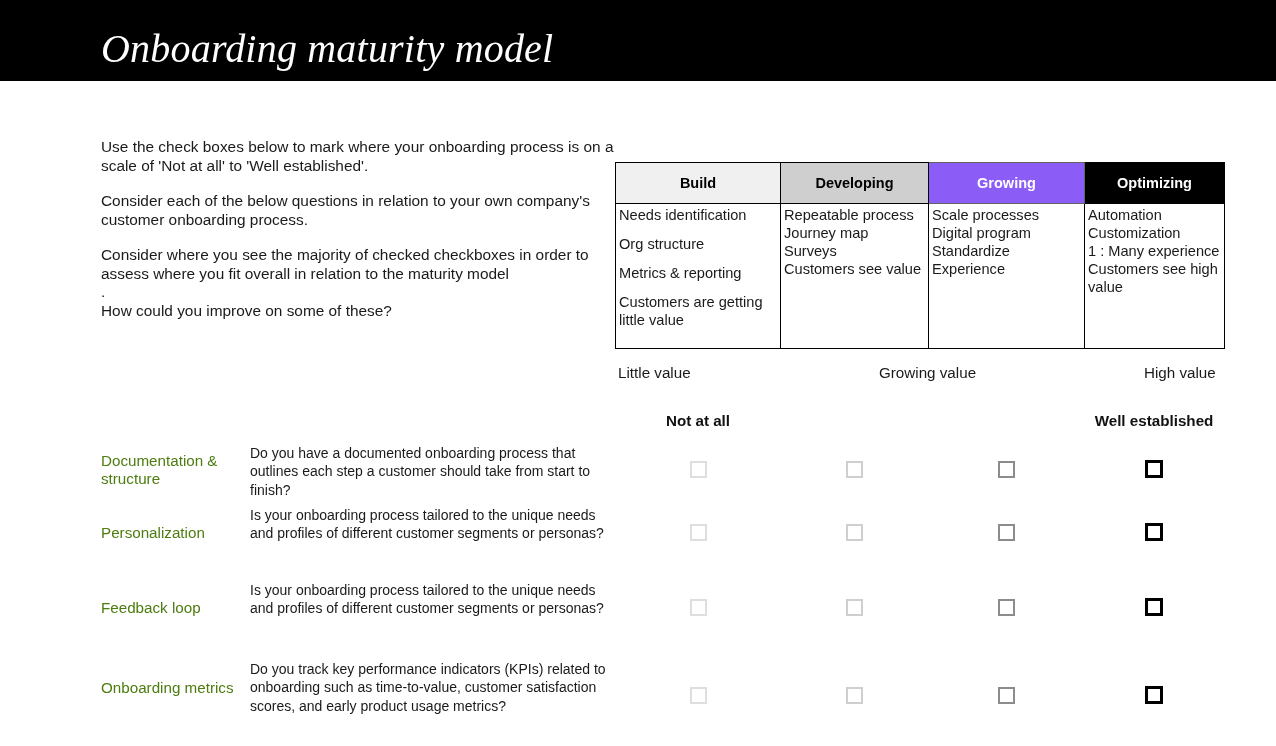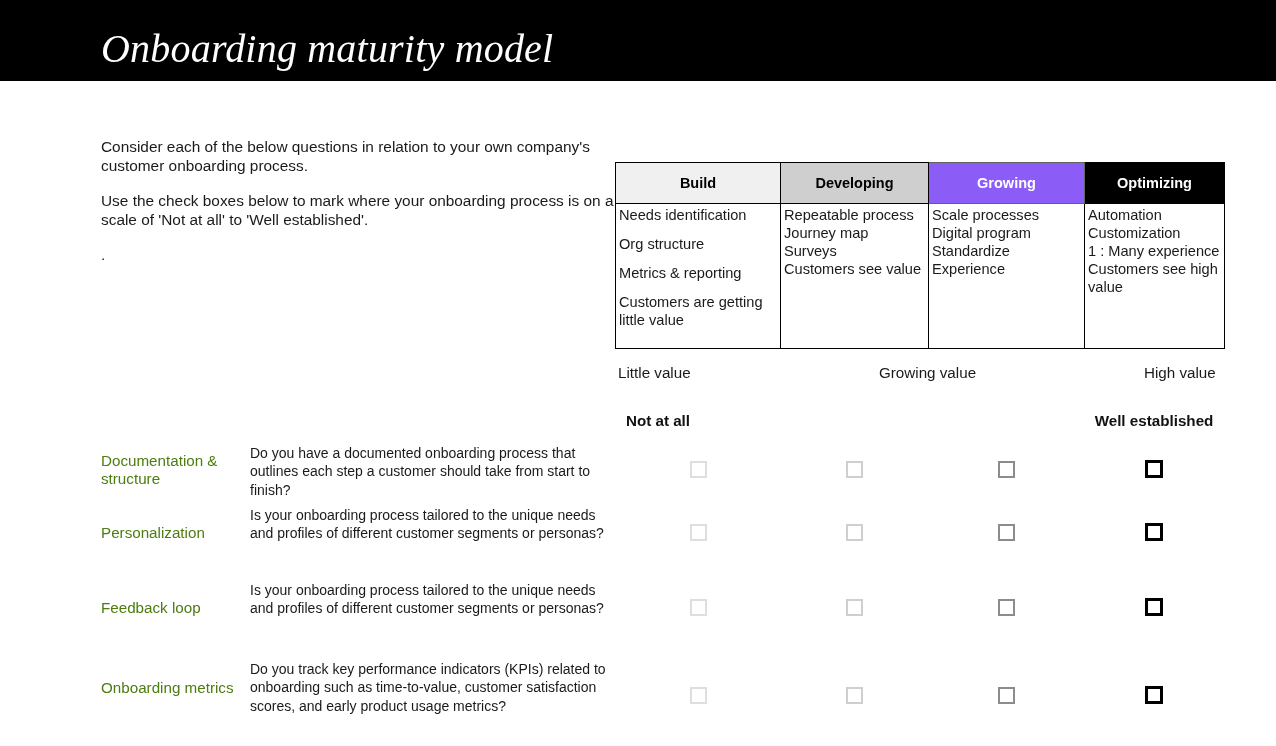"Consider each of the below" p.para { order: before "Use the check boxes below" -> after "Use the check boxes below" }
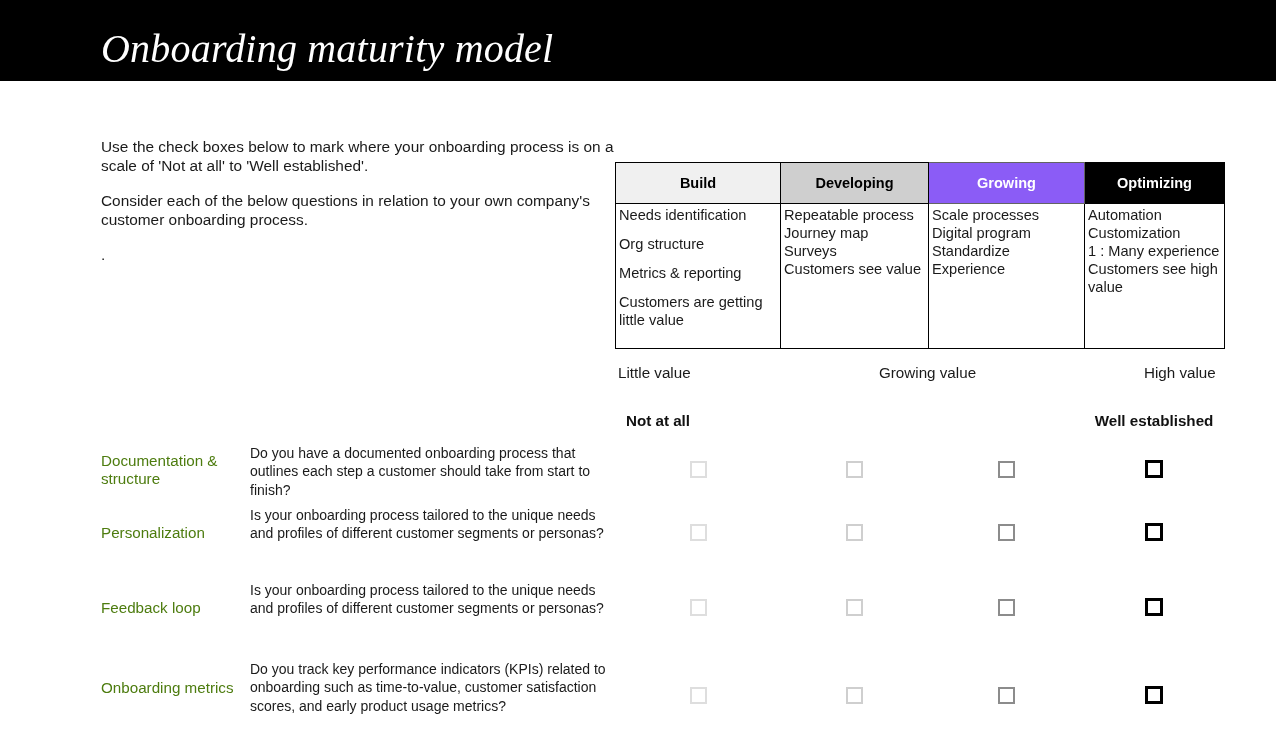"Consider where you see the" p.tight { html: none -> <p>Consider where you see the majority of checked checkboxes in order to assess where you fit overall in relation to the maturity model</p> }
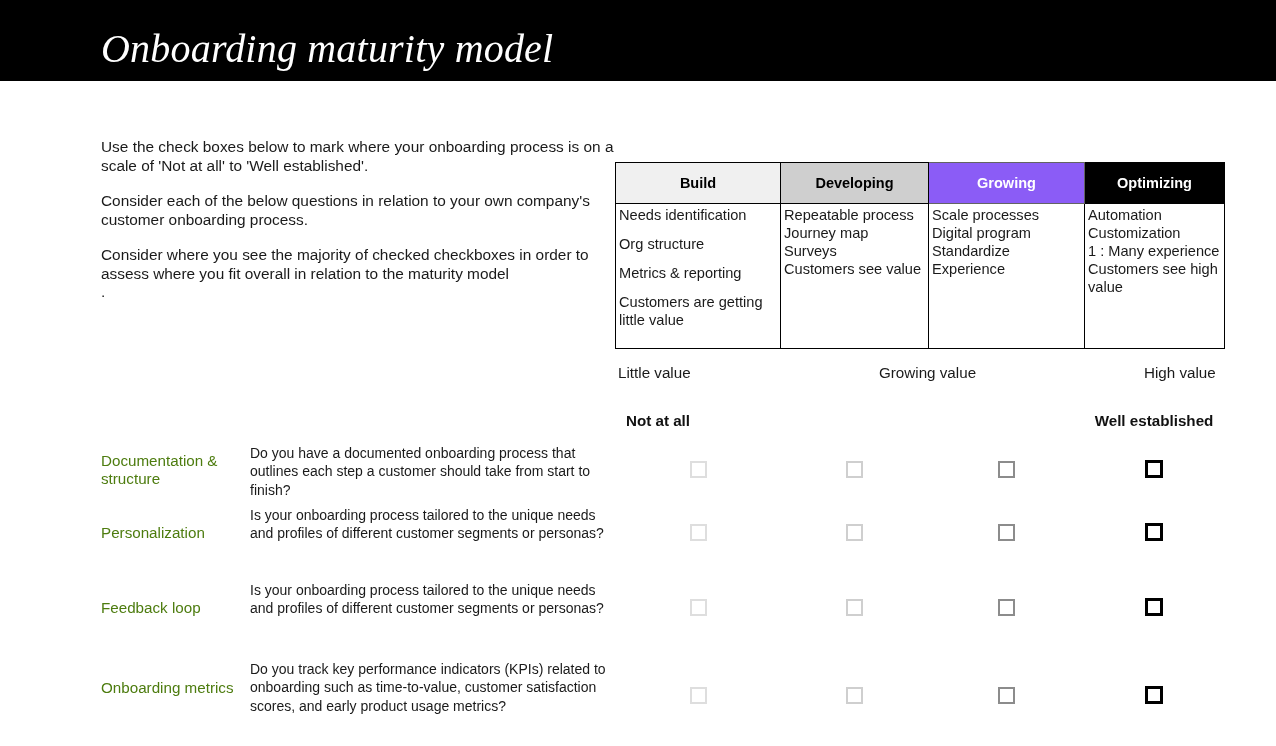"How could you improve on" p.tight { html: none -> <p>How could you improve on some of these?</p> }
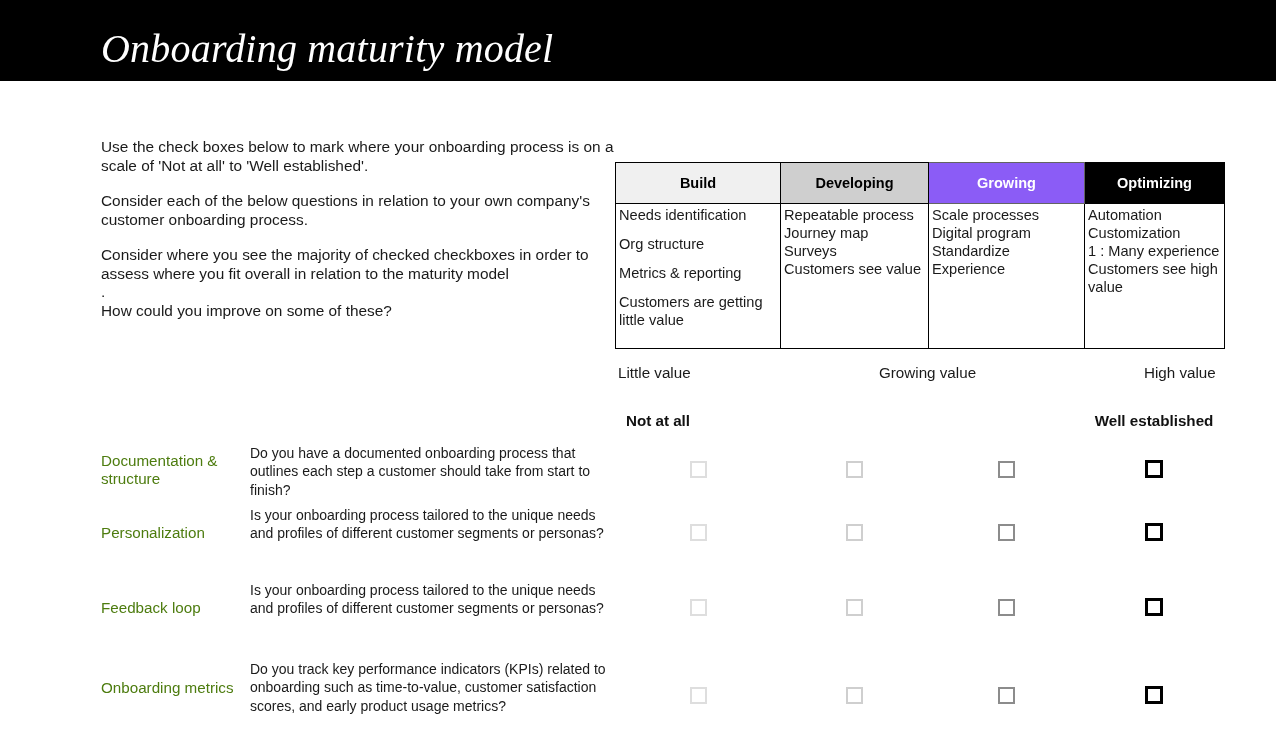"Not at all" #scale-not-at-all { left: 658px -> 698px }
